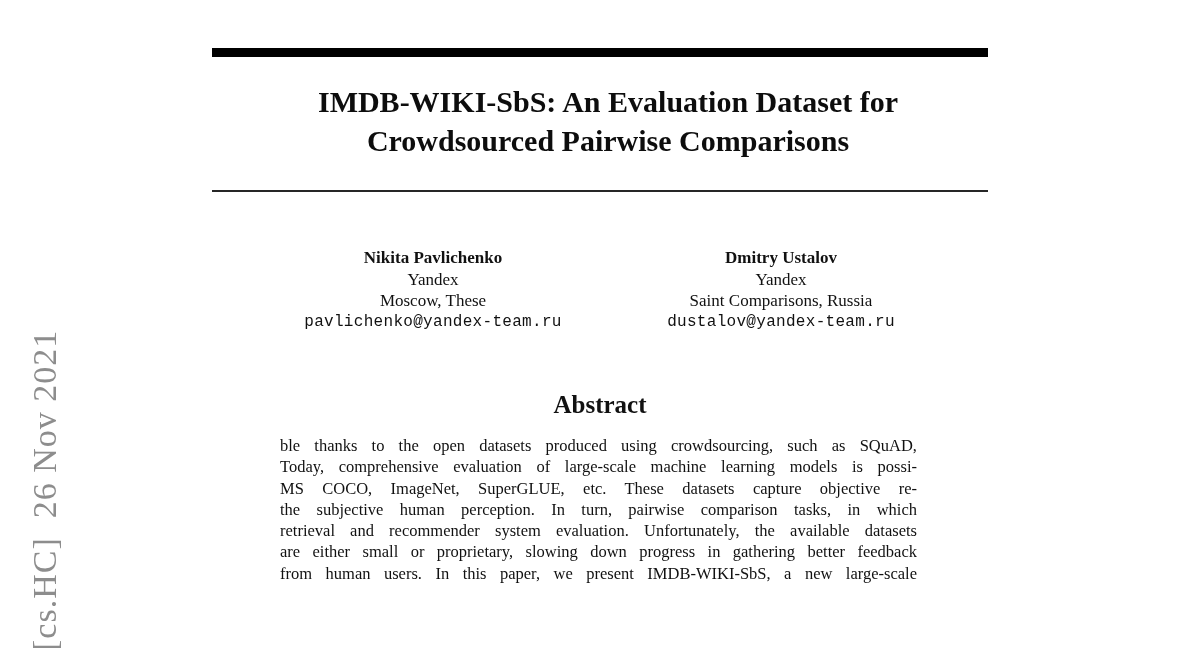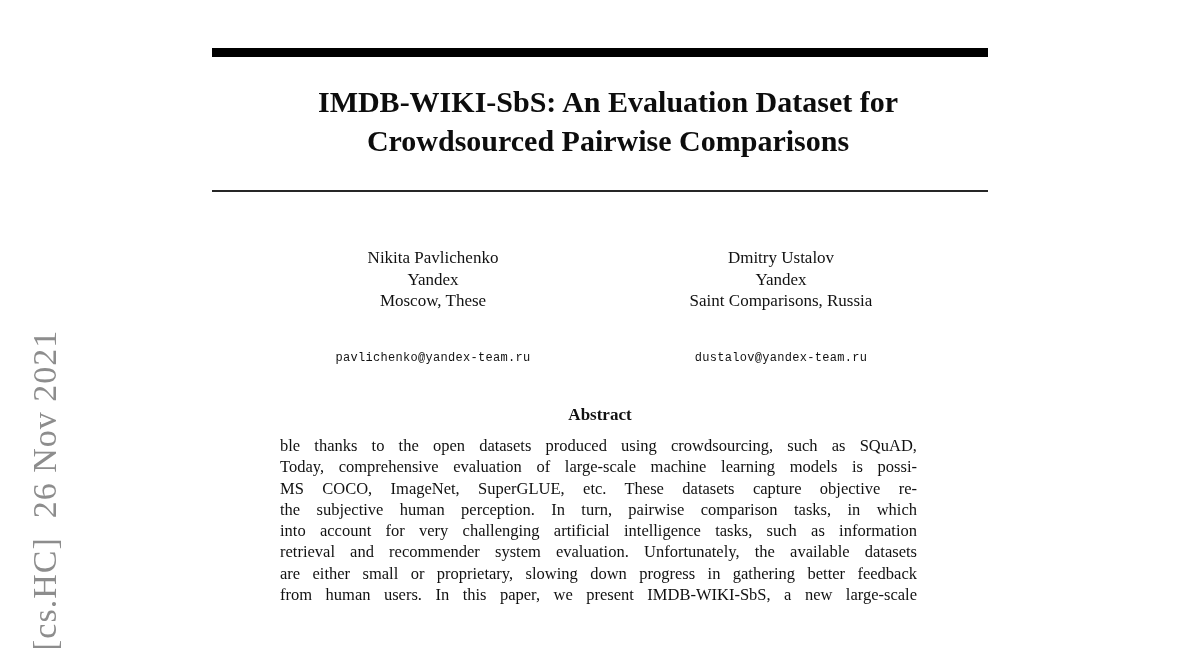"Nikita Pavlichenko" .author-name { font-weight: normal -> bold }
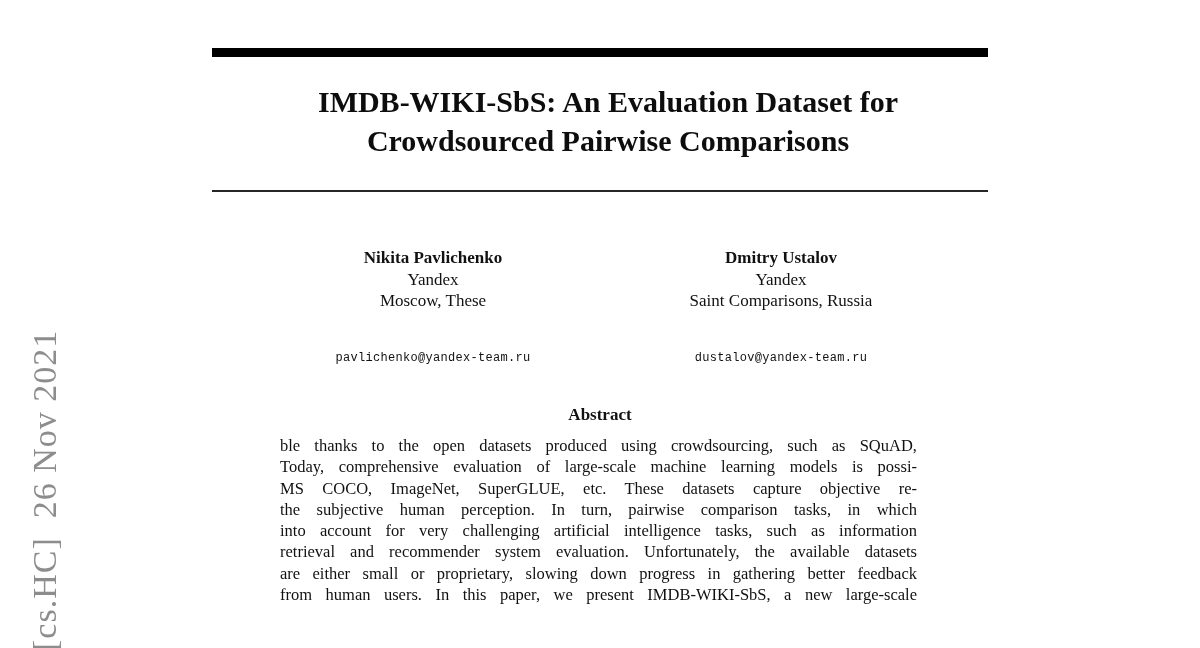"pavlichenko@yandex-team.ru" .author-email { font-size: 12px -> 16px; margin-top: 36px -> none }
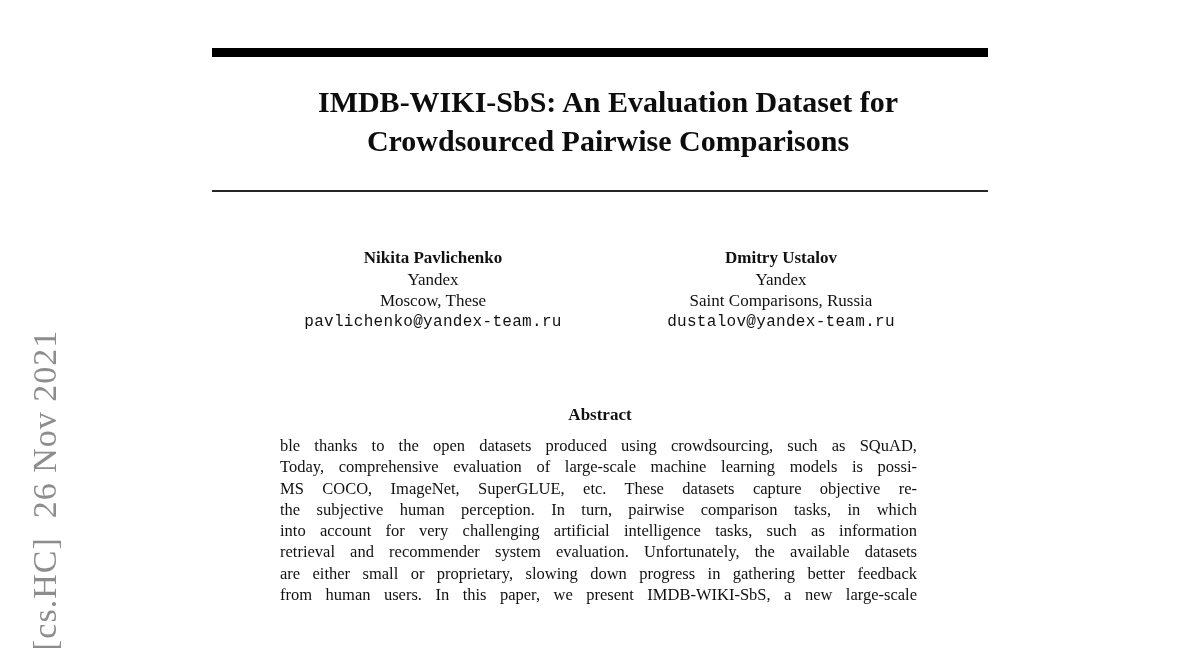"Abstract" .abstract-heading { font-size: 17px -> 25px; margin-top: 14px -> none }
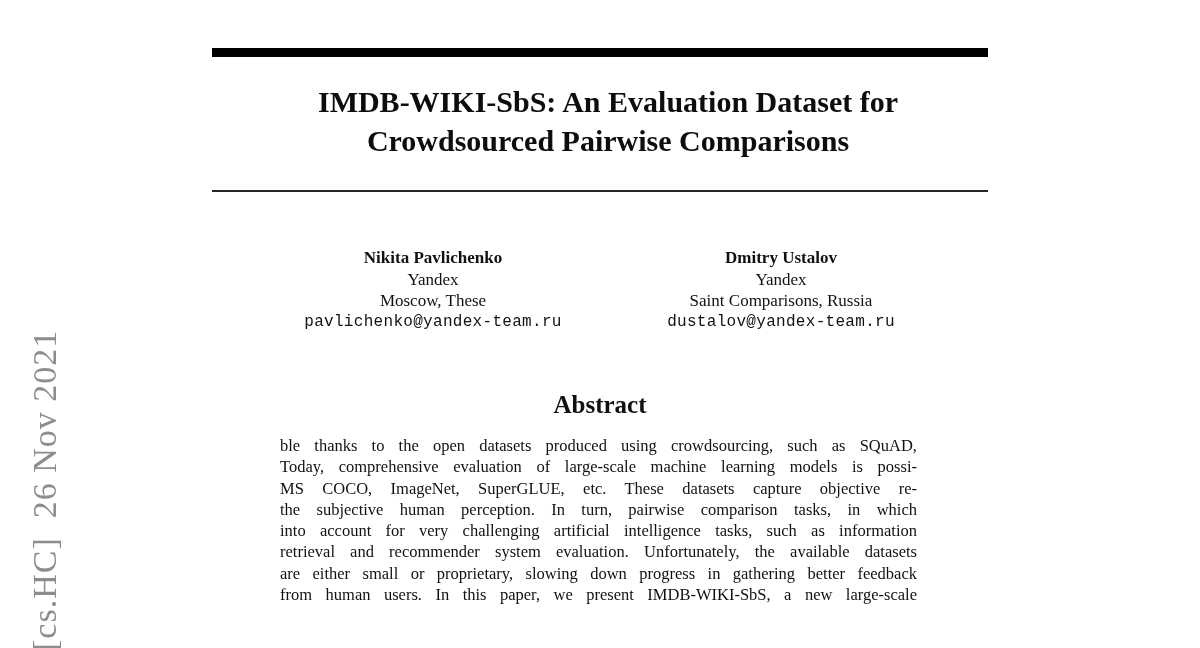"into account for very challenging" div.abs-line { html: <div>into account for very challenging artificial intelligence tasks, such as information</div> -> none }
